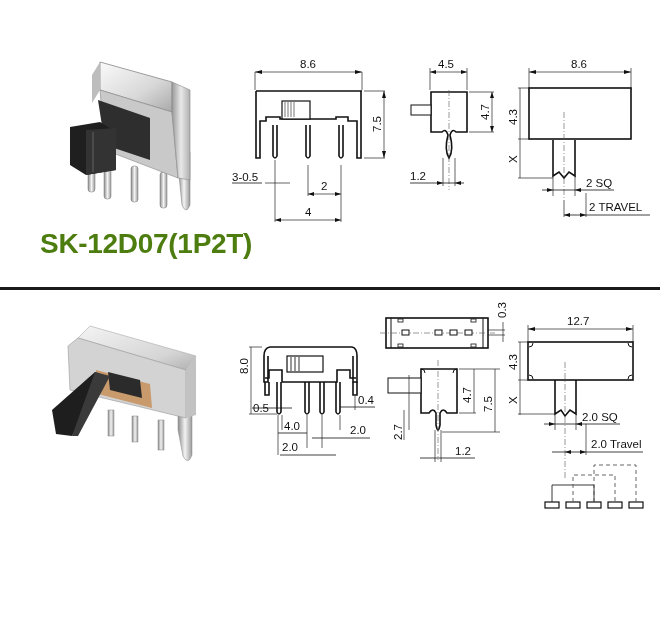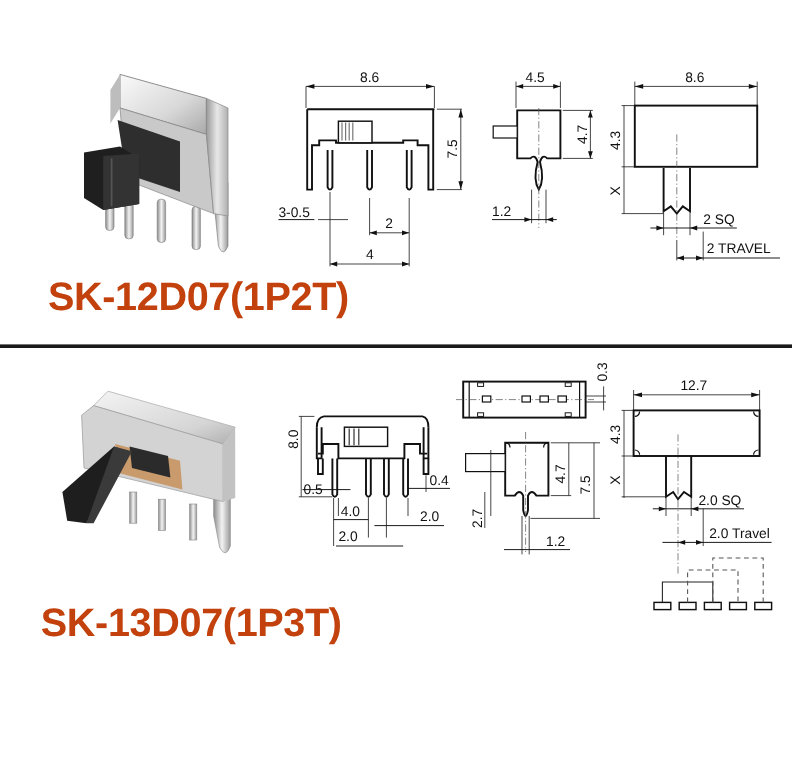"SK-12D07(1P2T)" .model-title { color: #c2410c -> #4d7c0f; font-size: 33px -> 28px }
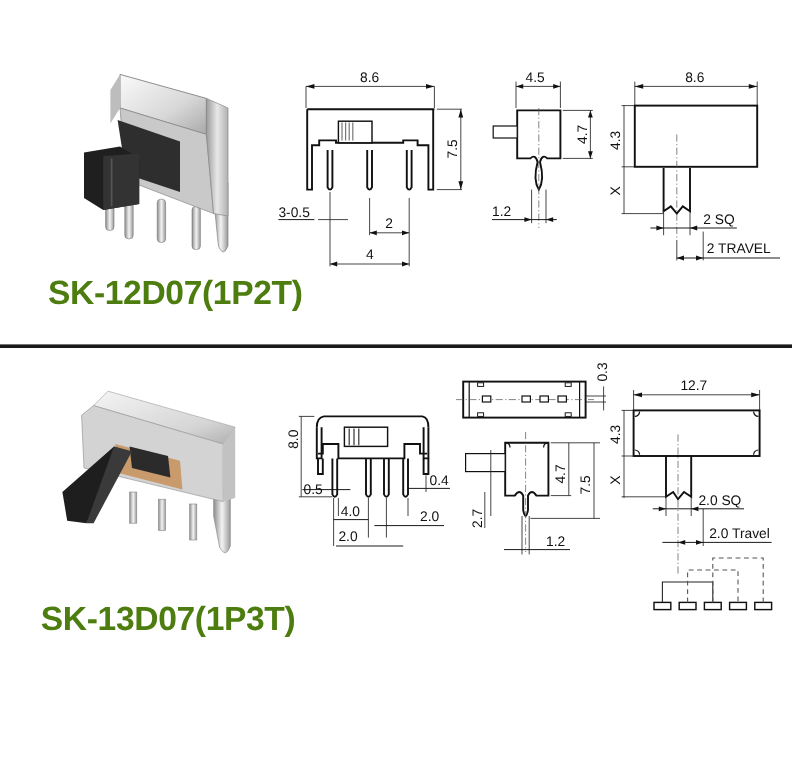"SK-13D07(1P3T)" div.model-title { html: <div>SK-13D07(1P3T)</div> -> none }
